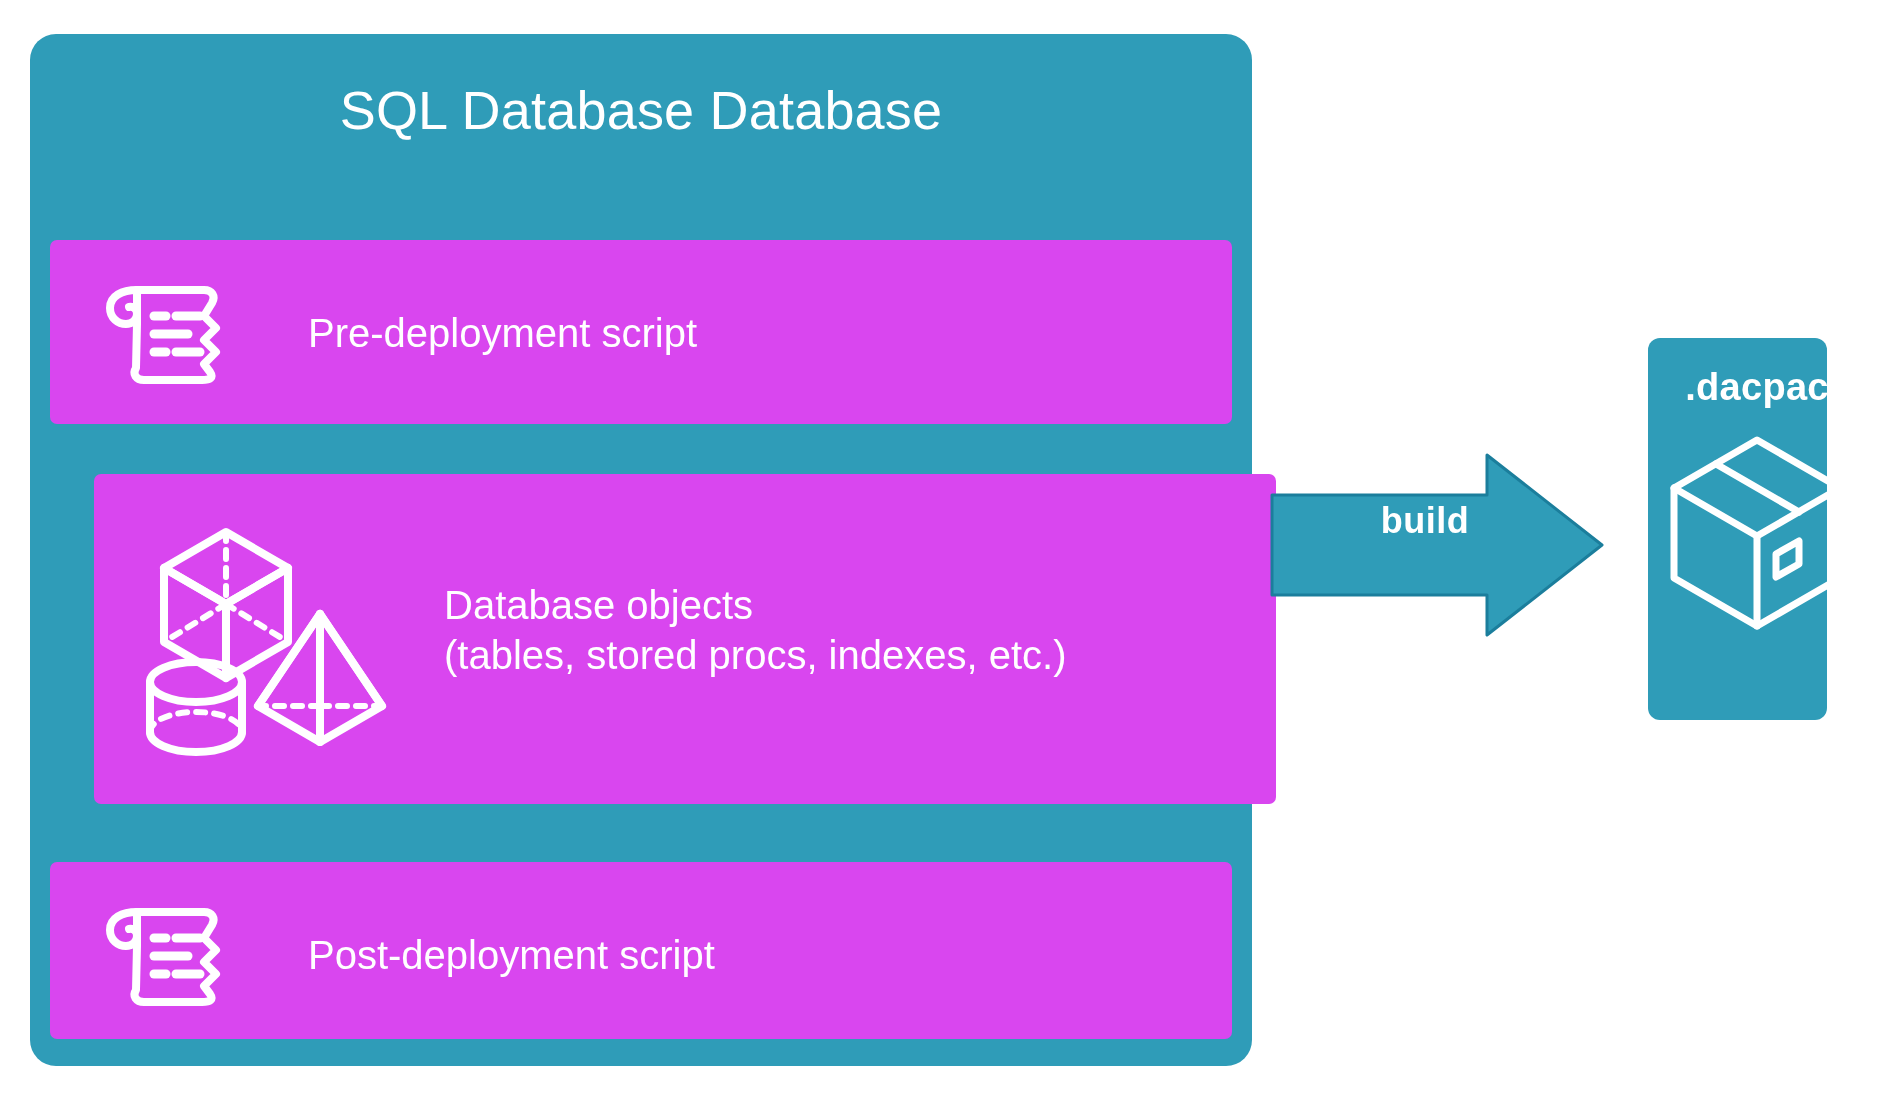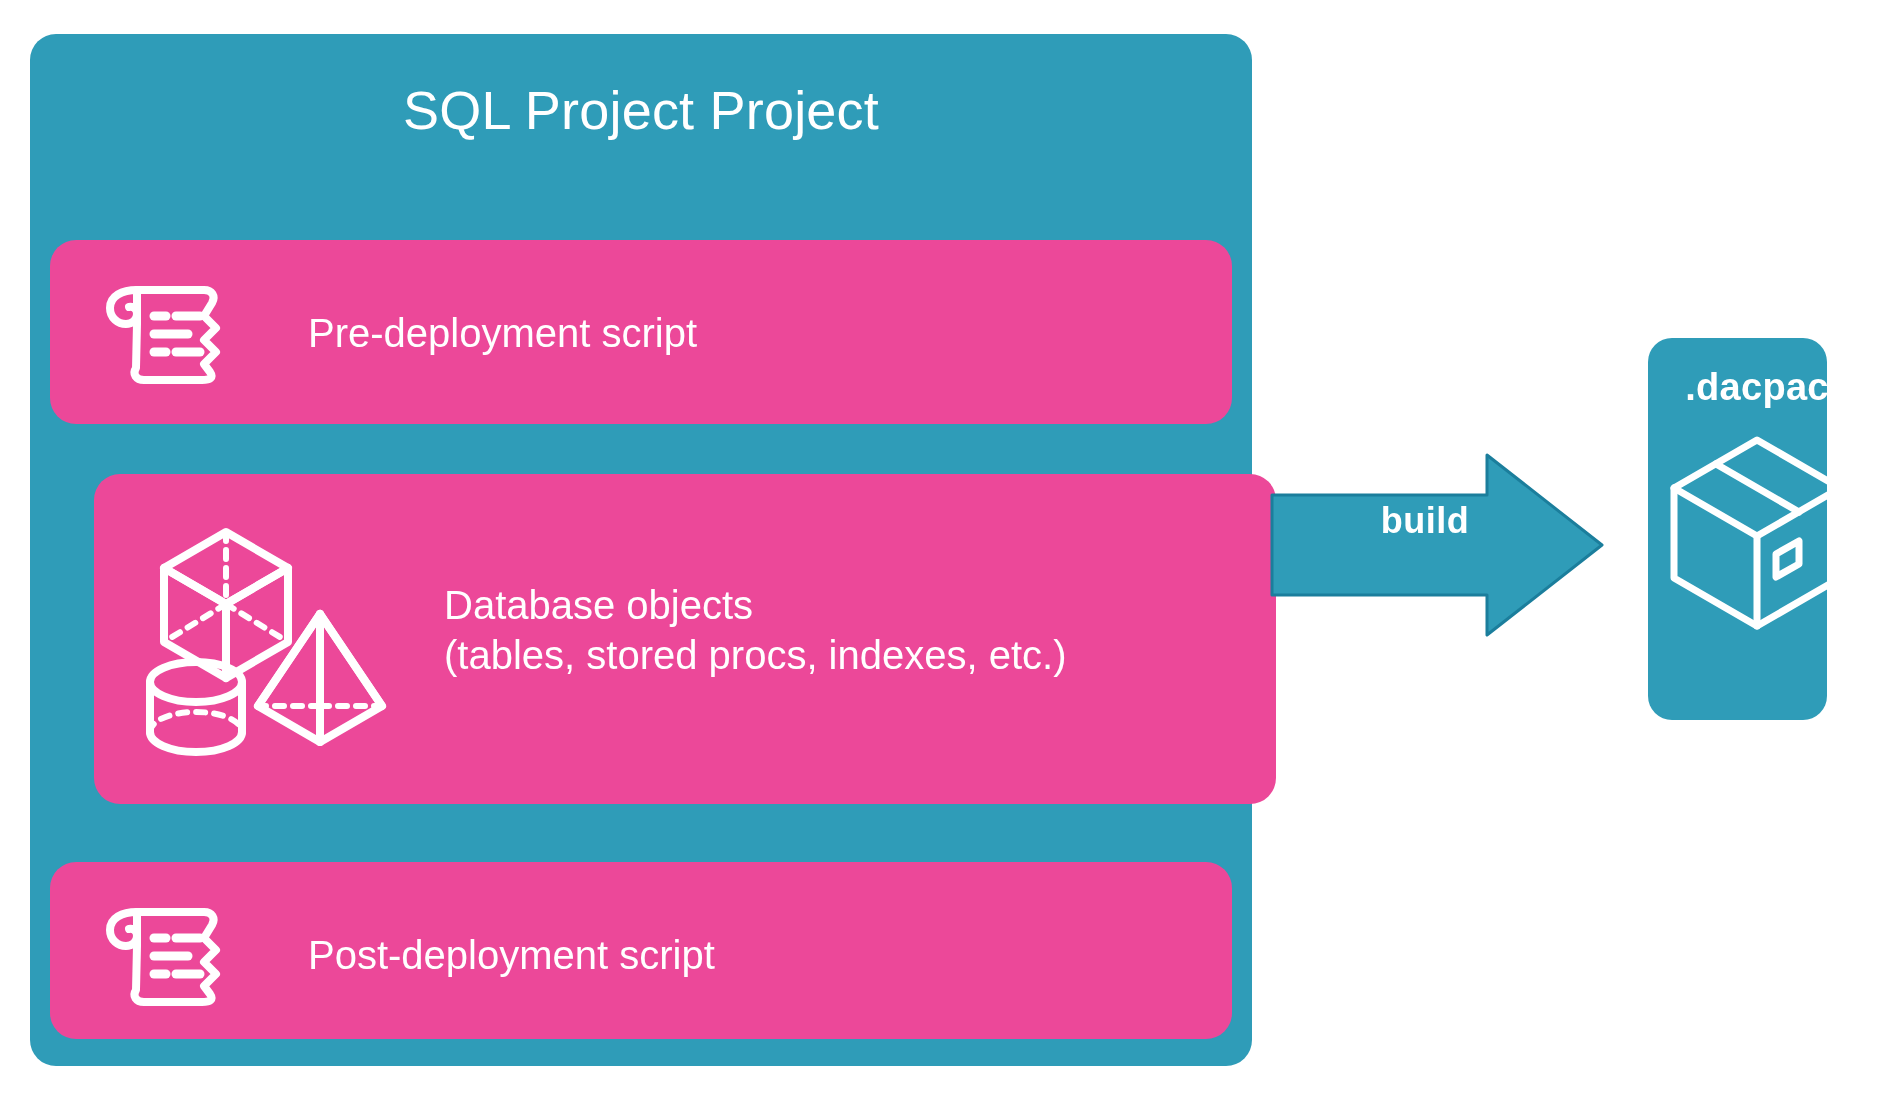"SQL Project Project" div.project-title { text: Project Project -> Database Database }
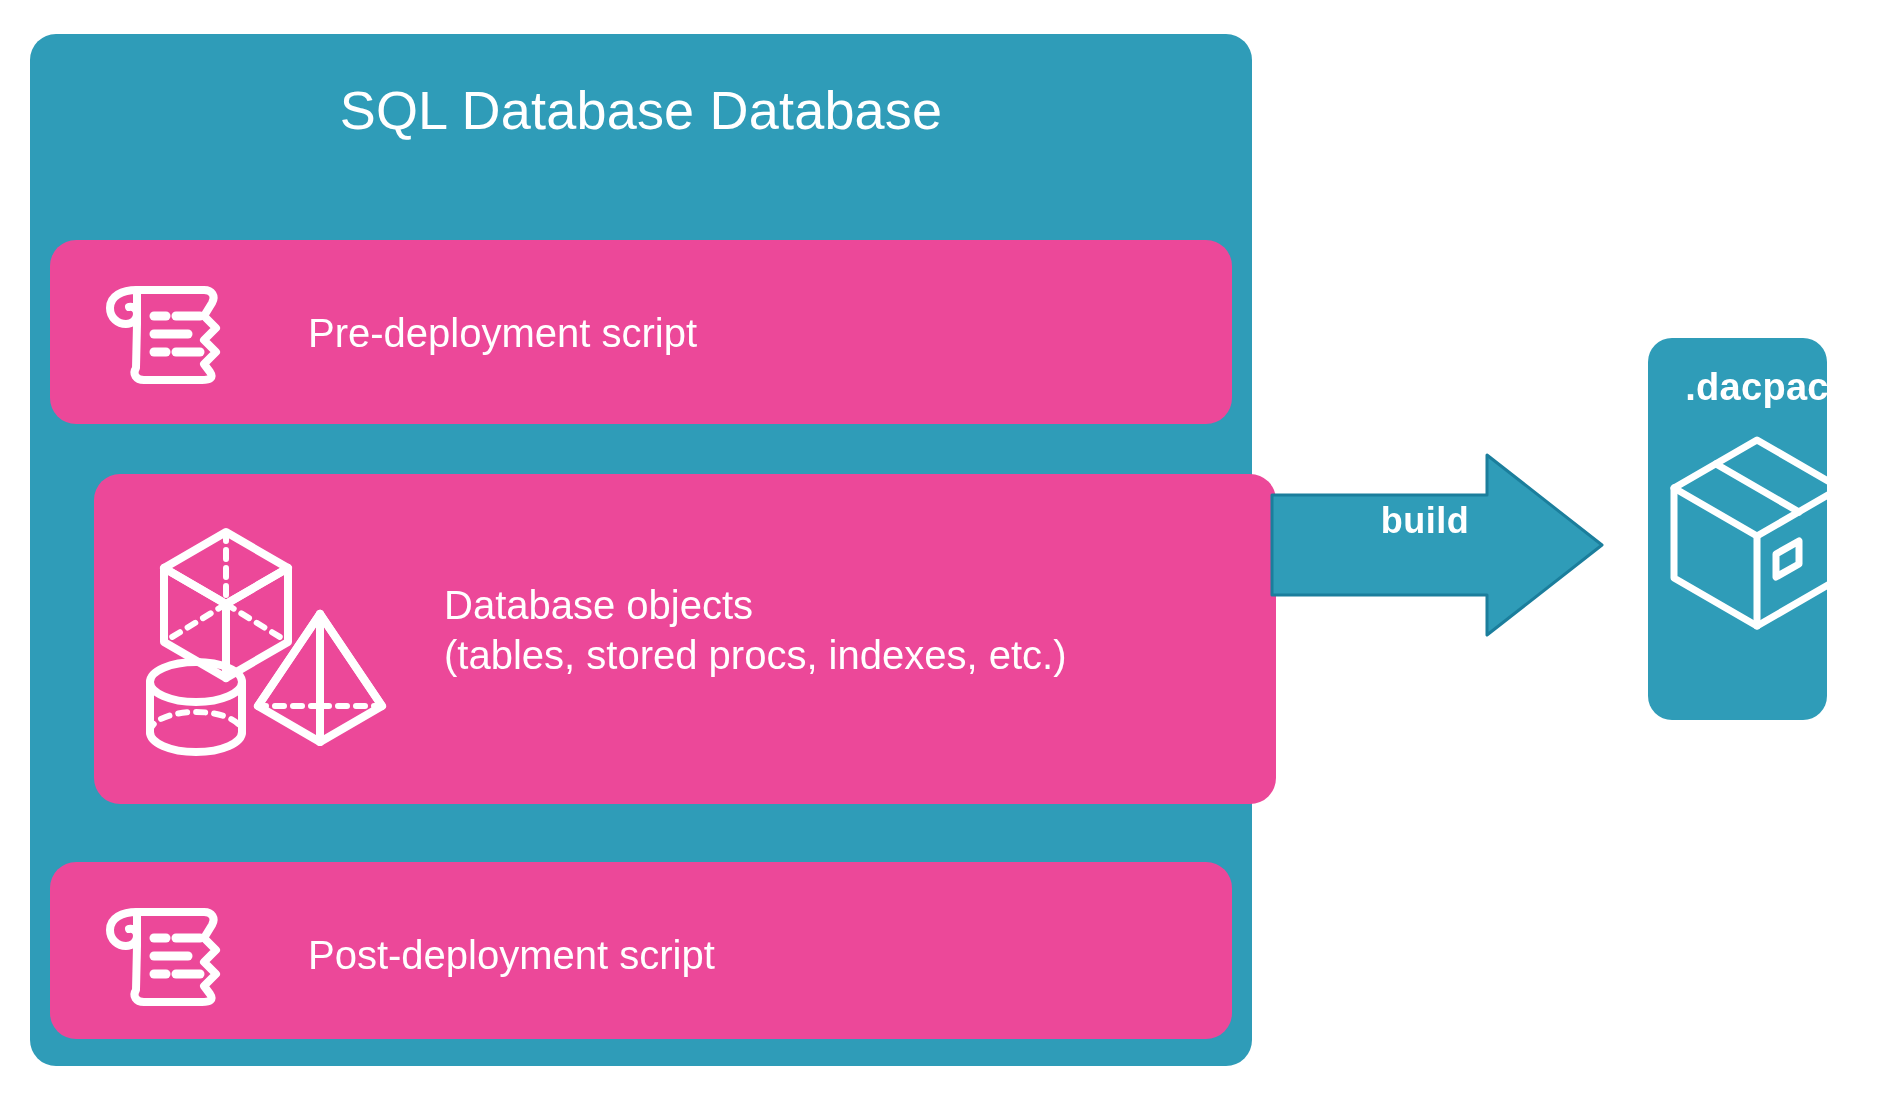"Pre-deployment script" .card { background: #ec4899 -> #d946ef; border-radius: 26px -> 7px }
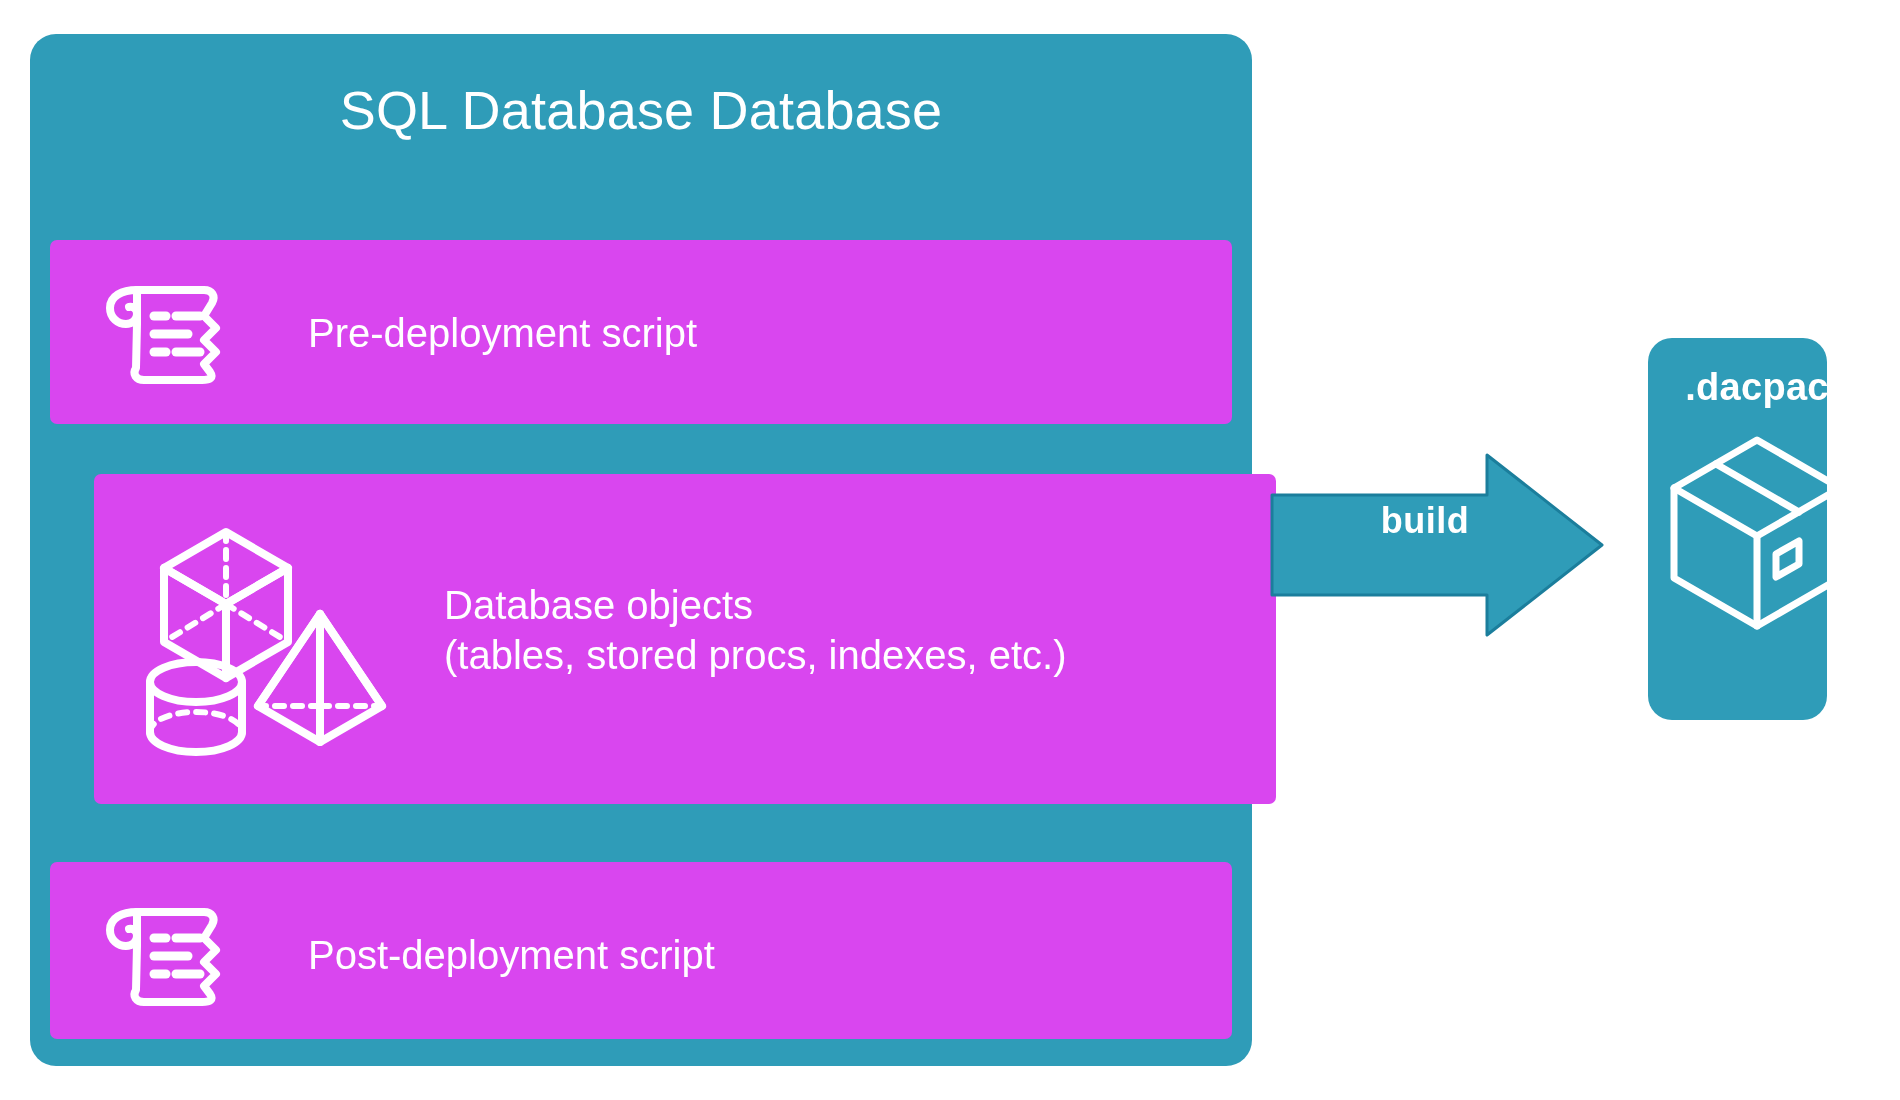".dacpac" .dacpac-panel { border-radius: 24px -> 12px }
